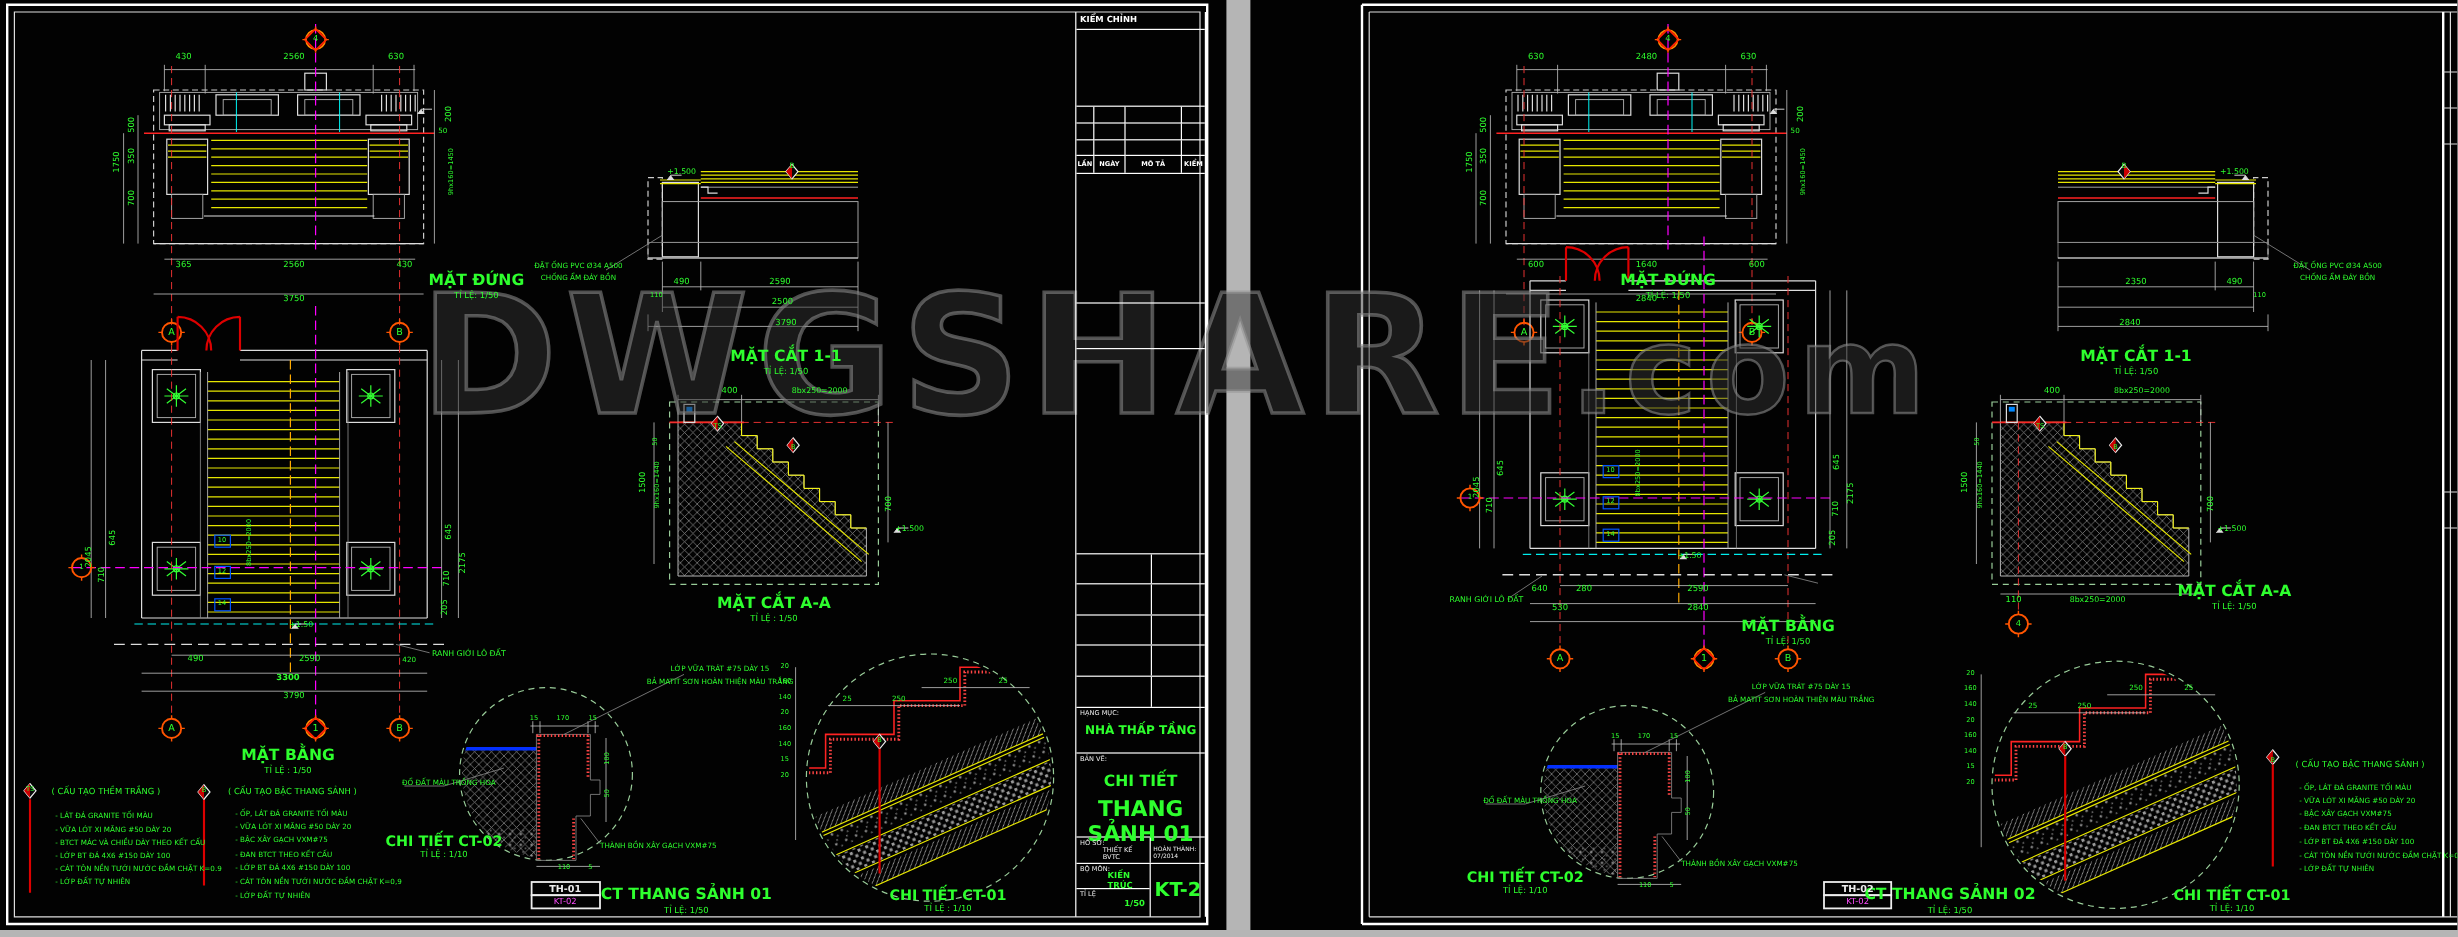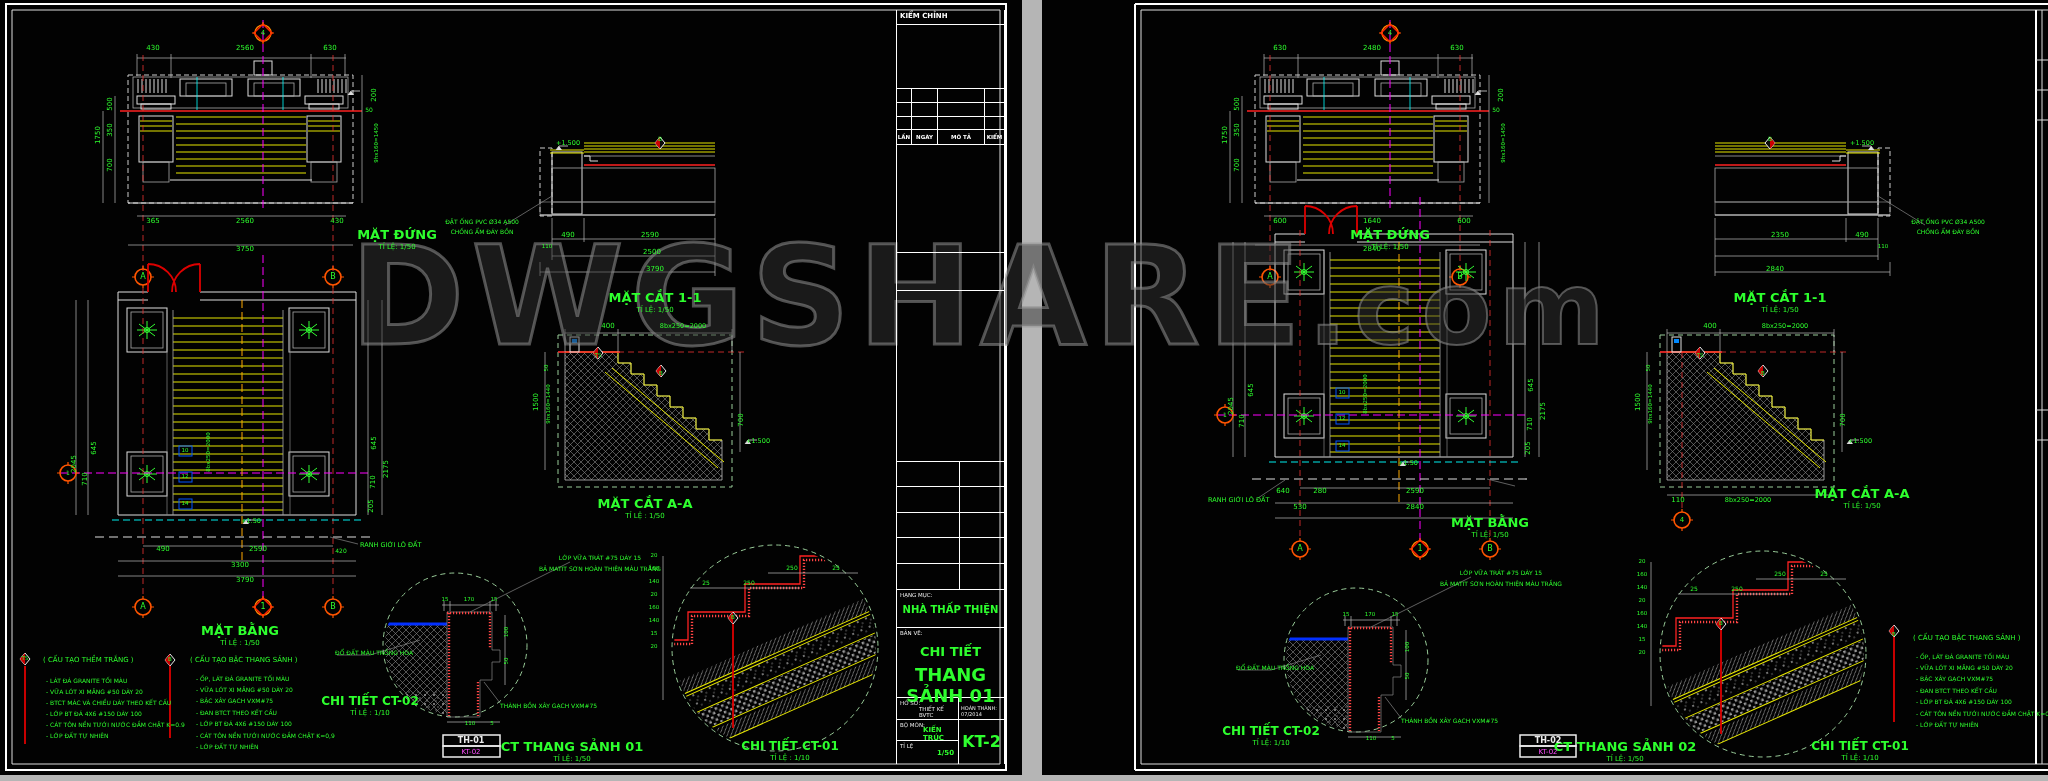"3300" span.lb { font-weight: none -> bold }
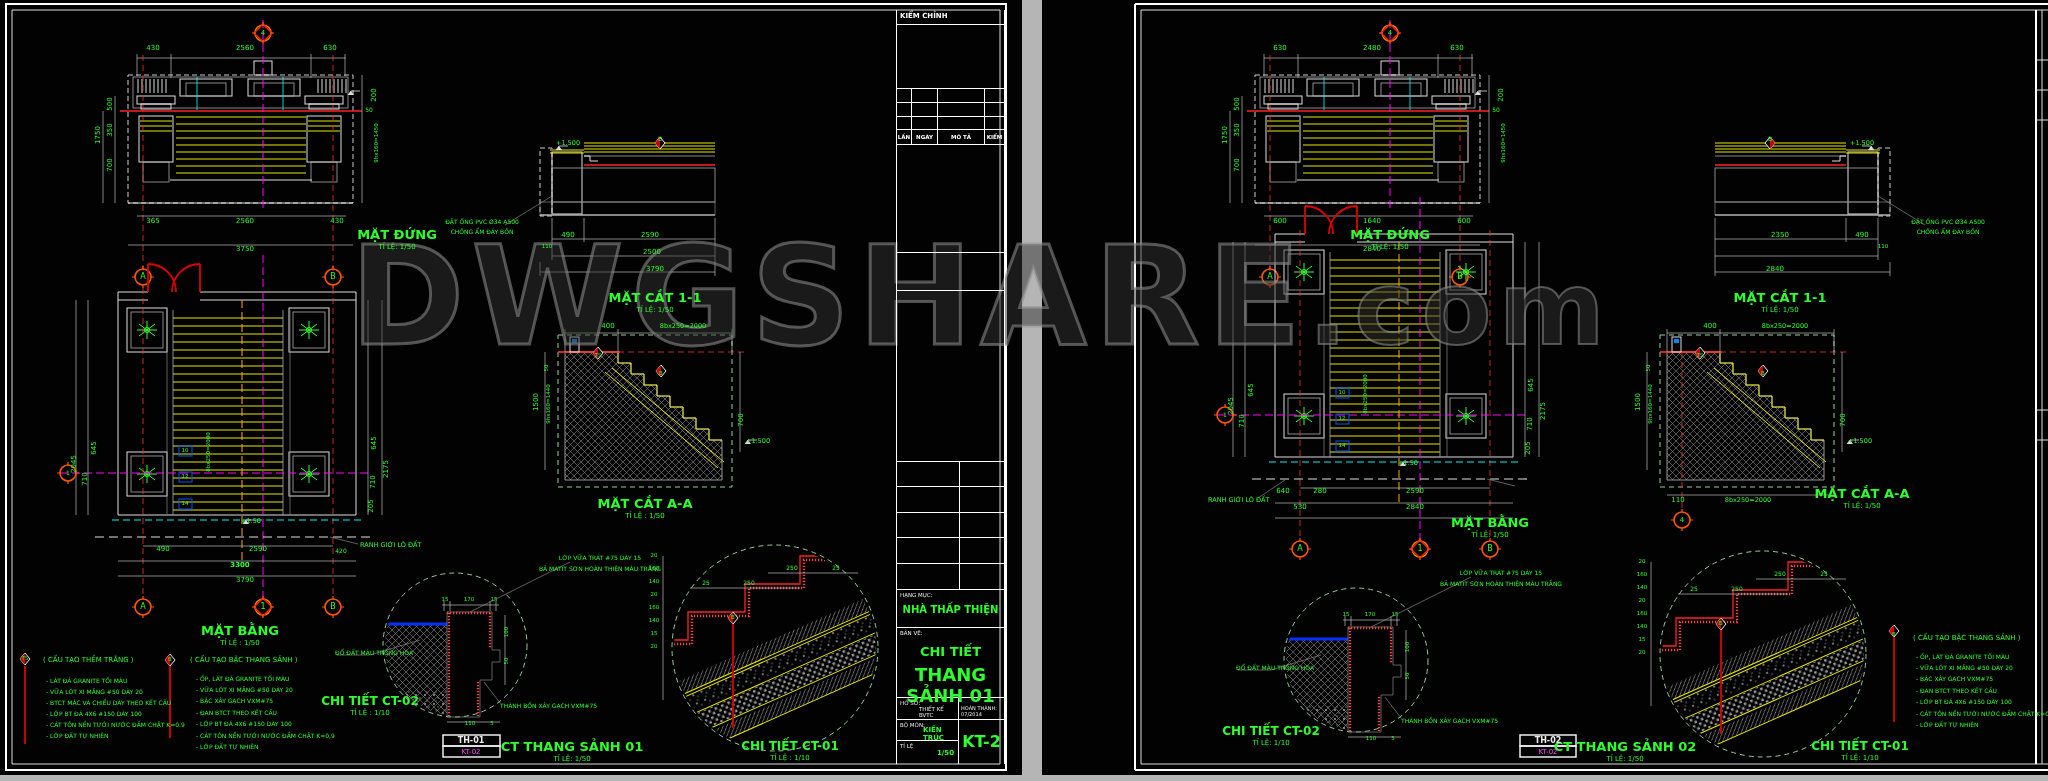"NHÀ THẤP THIỆN" div.cenmid { text: THIỆN -> TẦNG }
